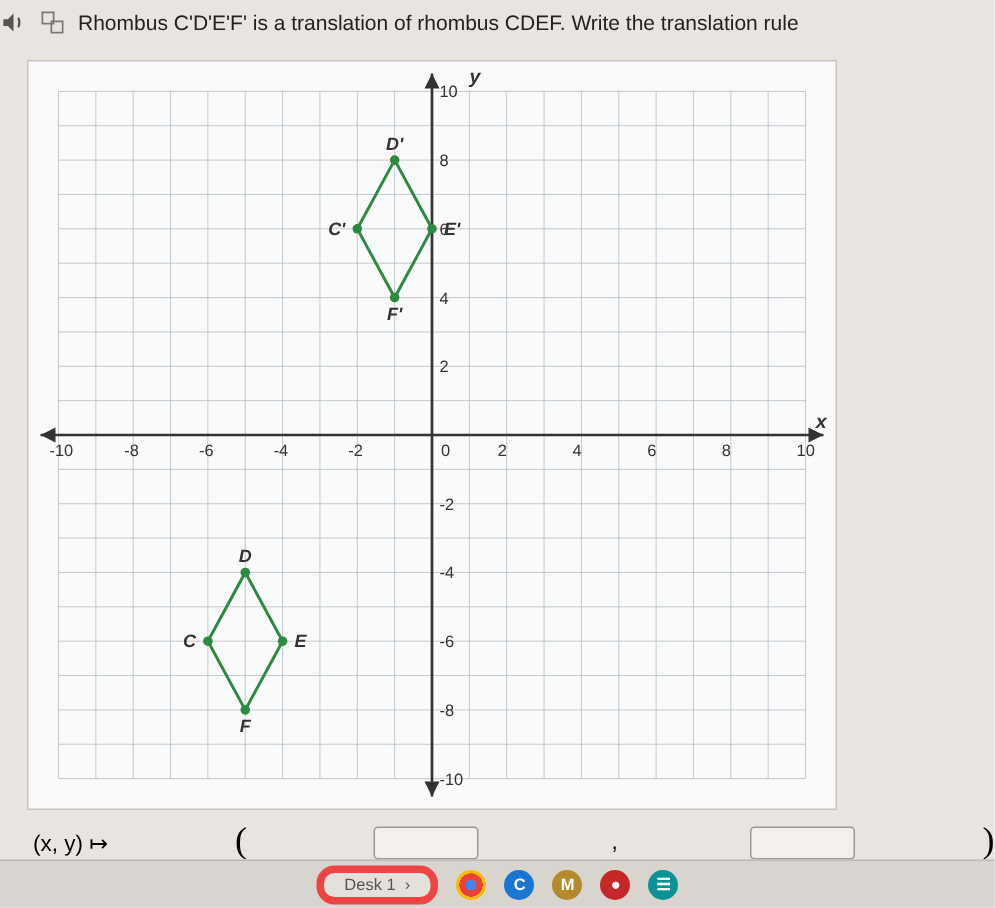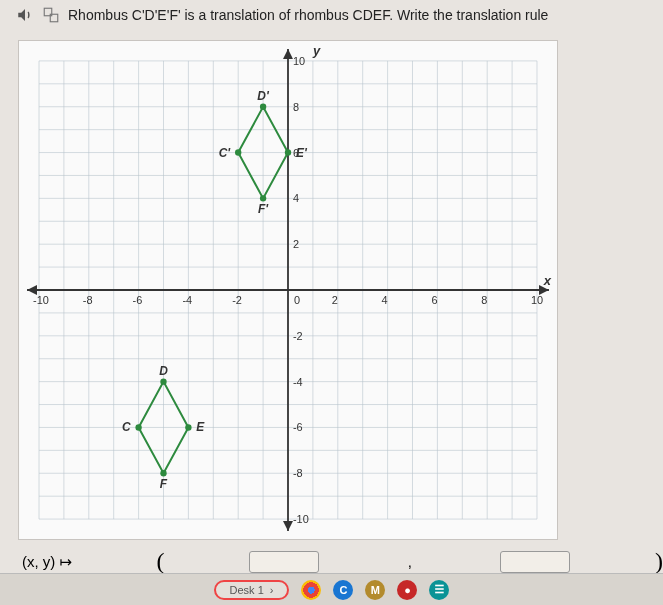"Rhombus C'D'E'F' is a translation" .header { padding: 6px 16px -> 6px 0 }
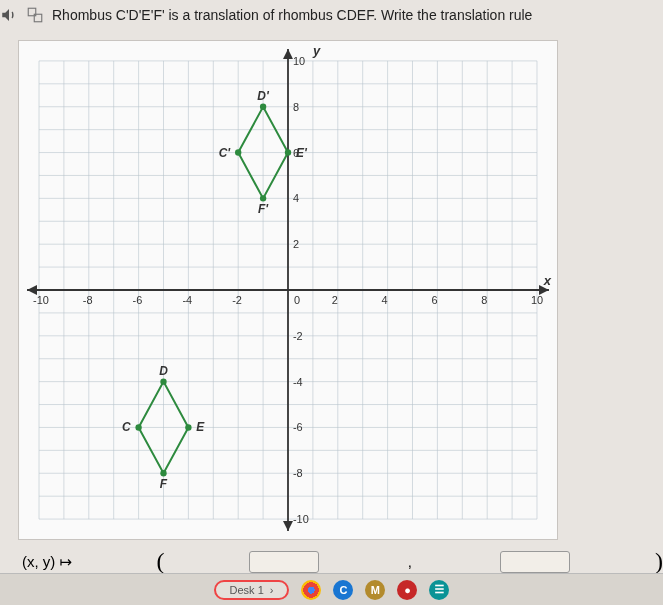"Desk 1" .desk-pill { border: 2px solid #ef4444 -> 5px solid #ef4444 }
